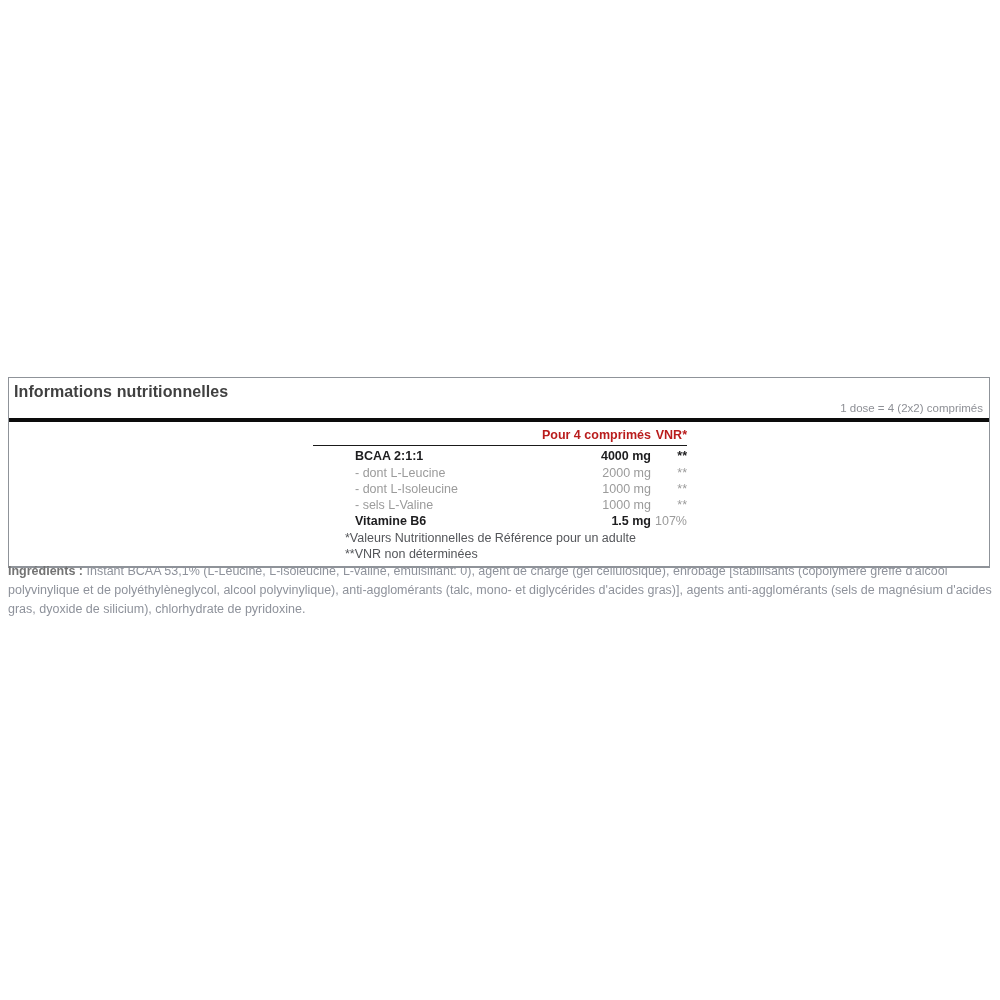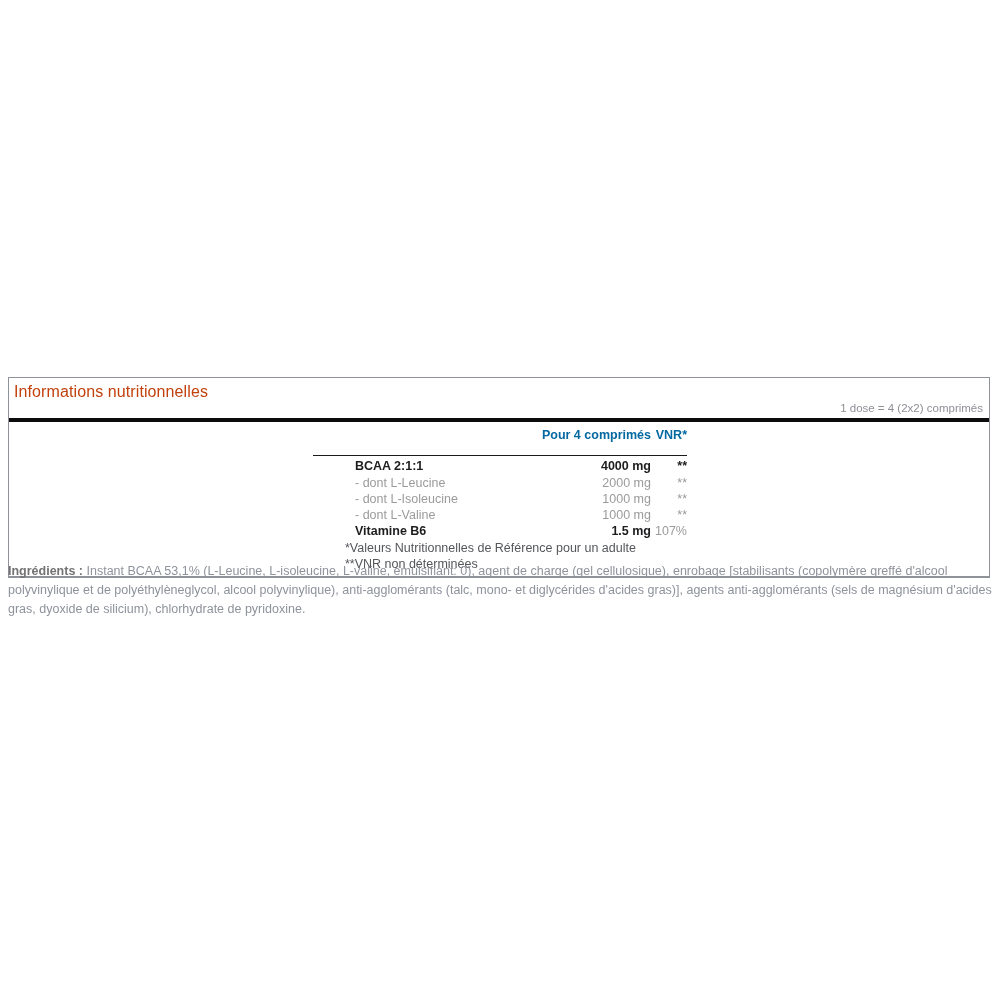"Informations nutritionnelles" .box-title { color: #c2410c -> #404040; font-weight: normal -> bold }
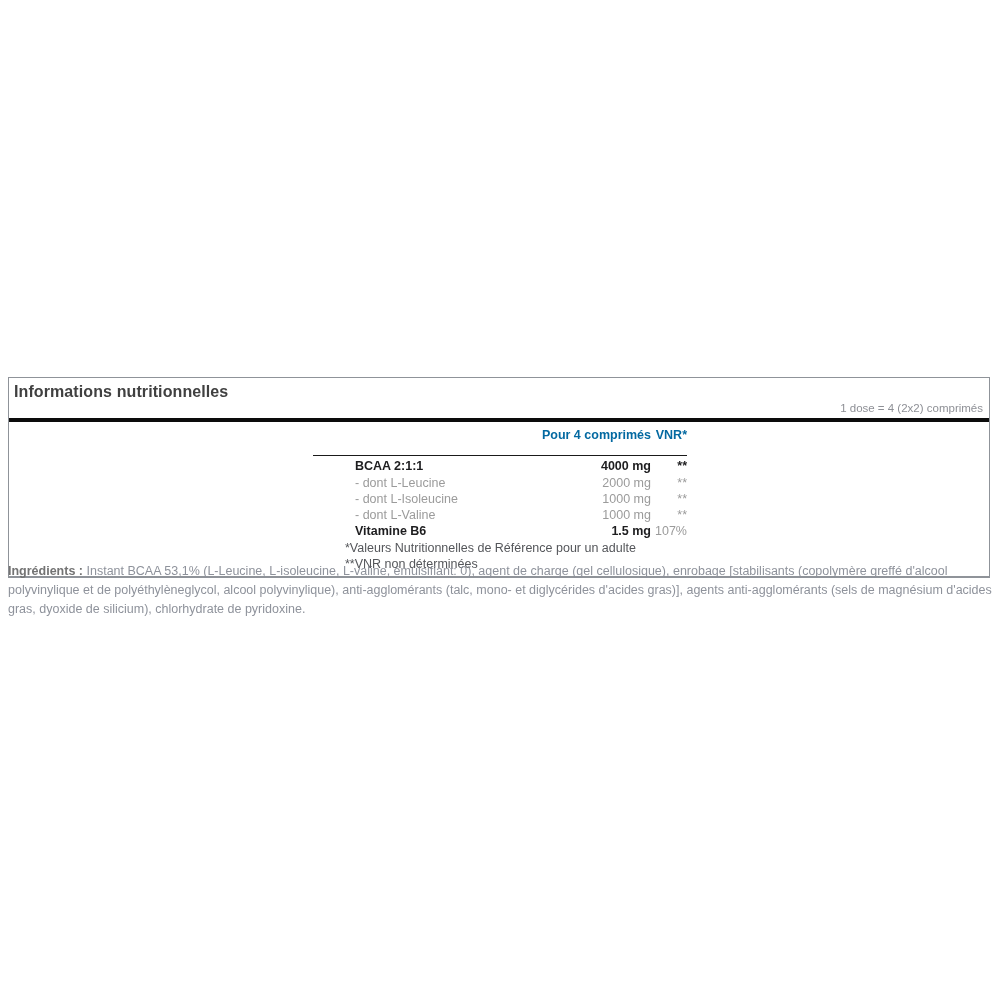"Pour 4 comprimés" .t-header { color: #0369a1 -> #b91c1c; padding-bottom: 12px -> 2px }
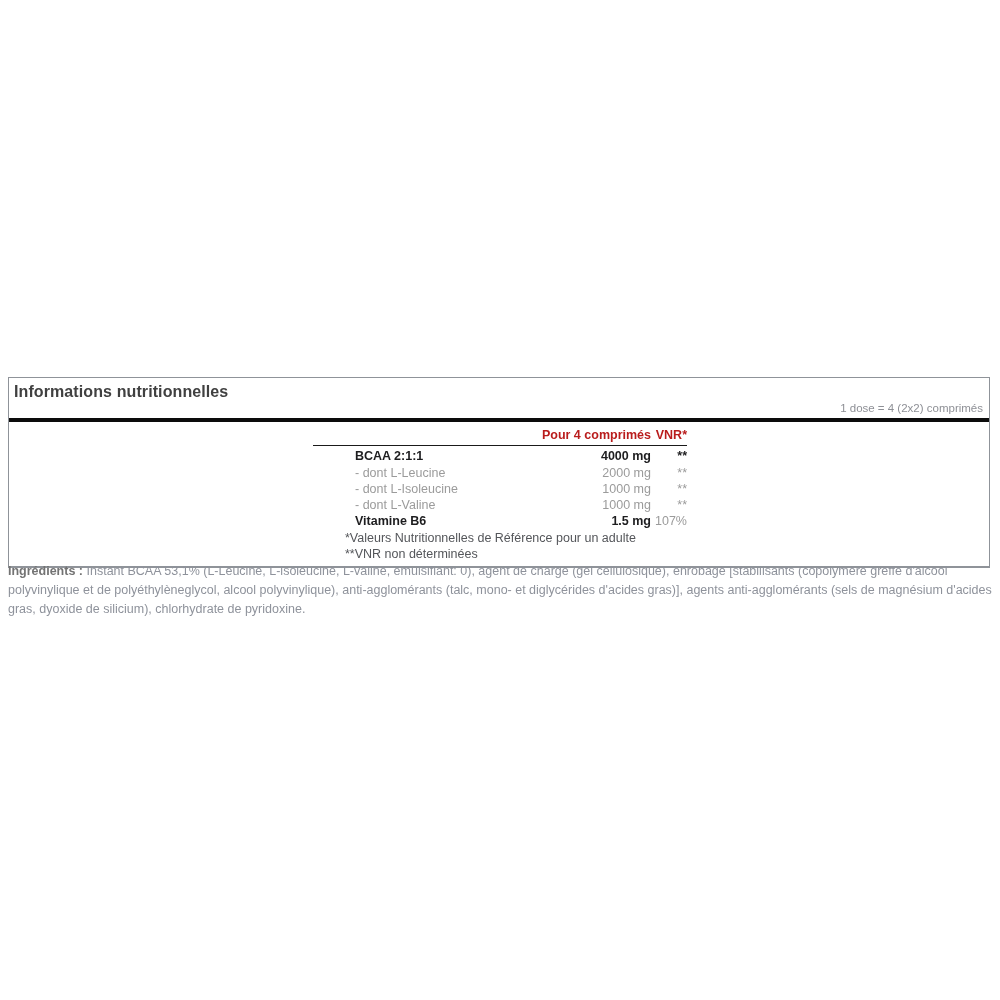"- dont L-Valine" span.t-label { text: dont -> sels }
